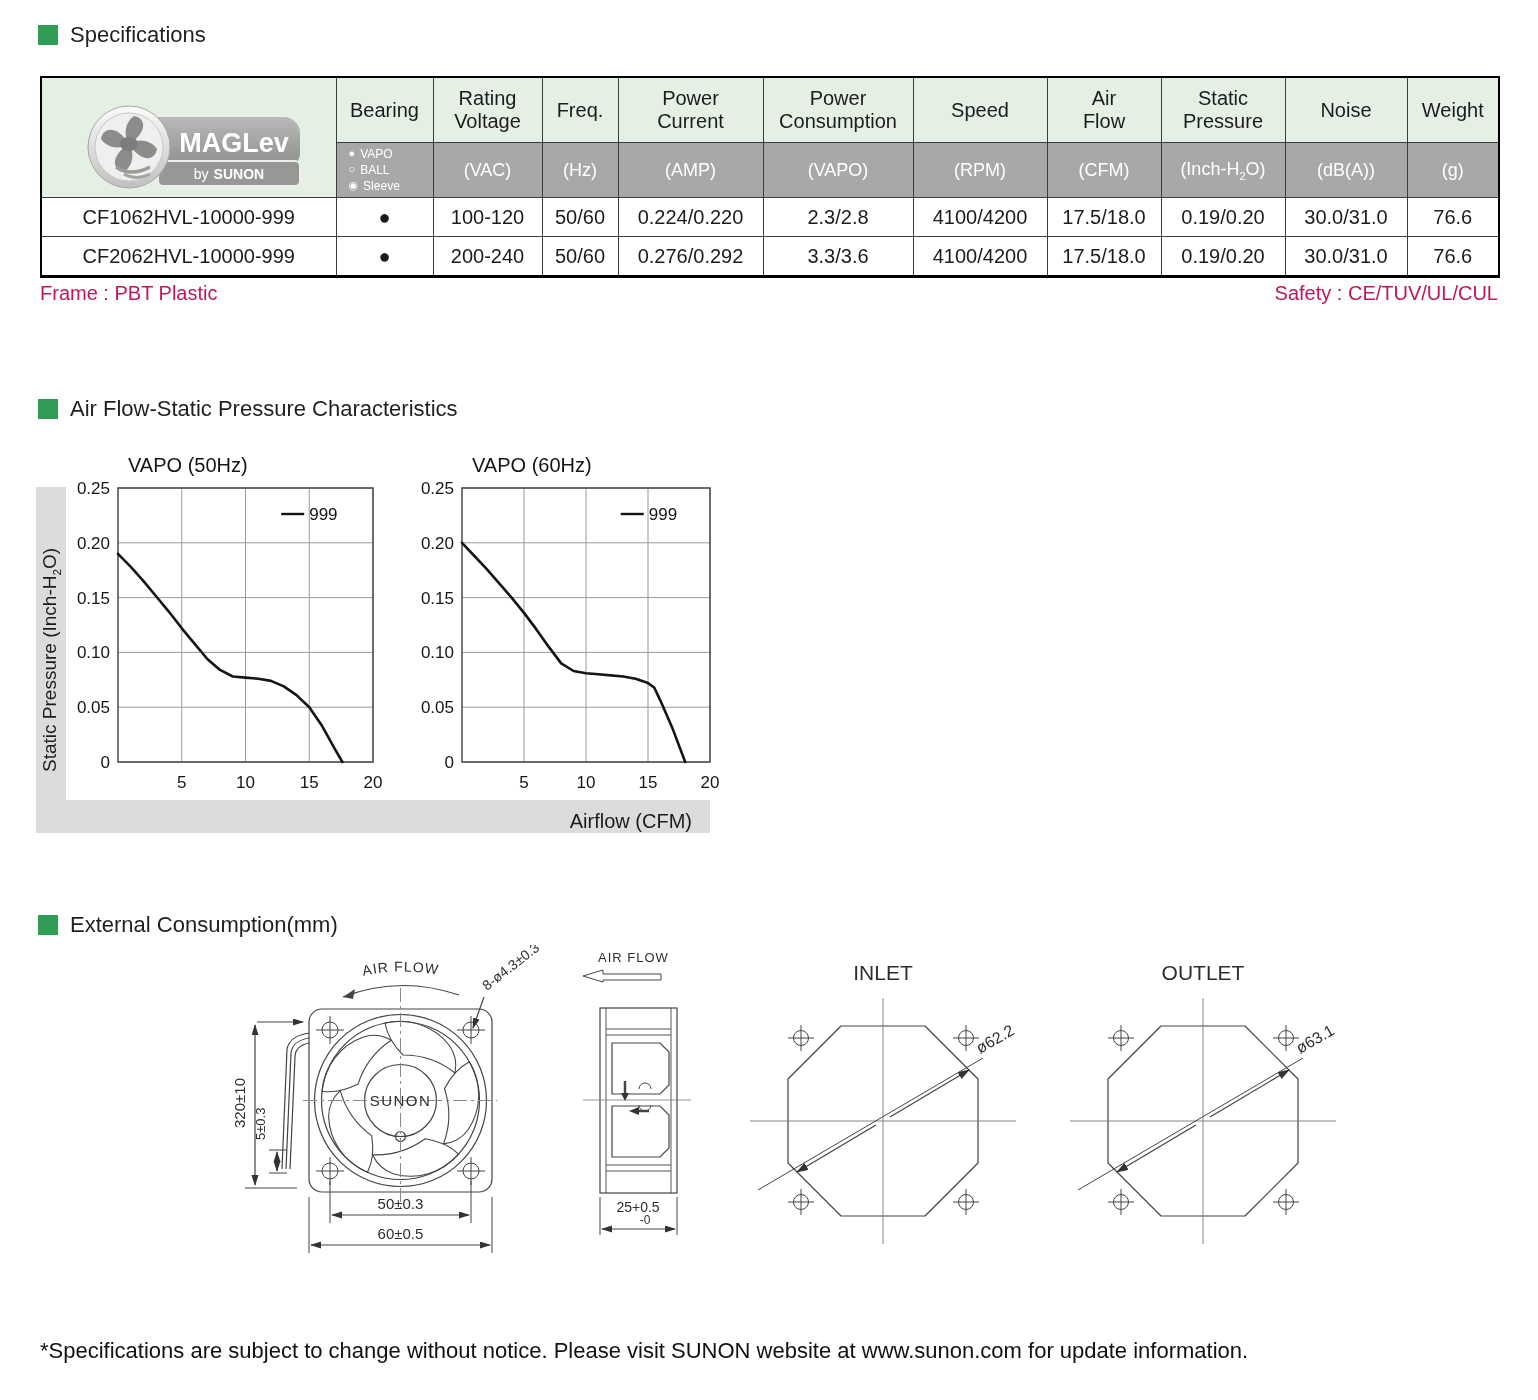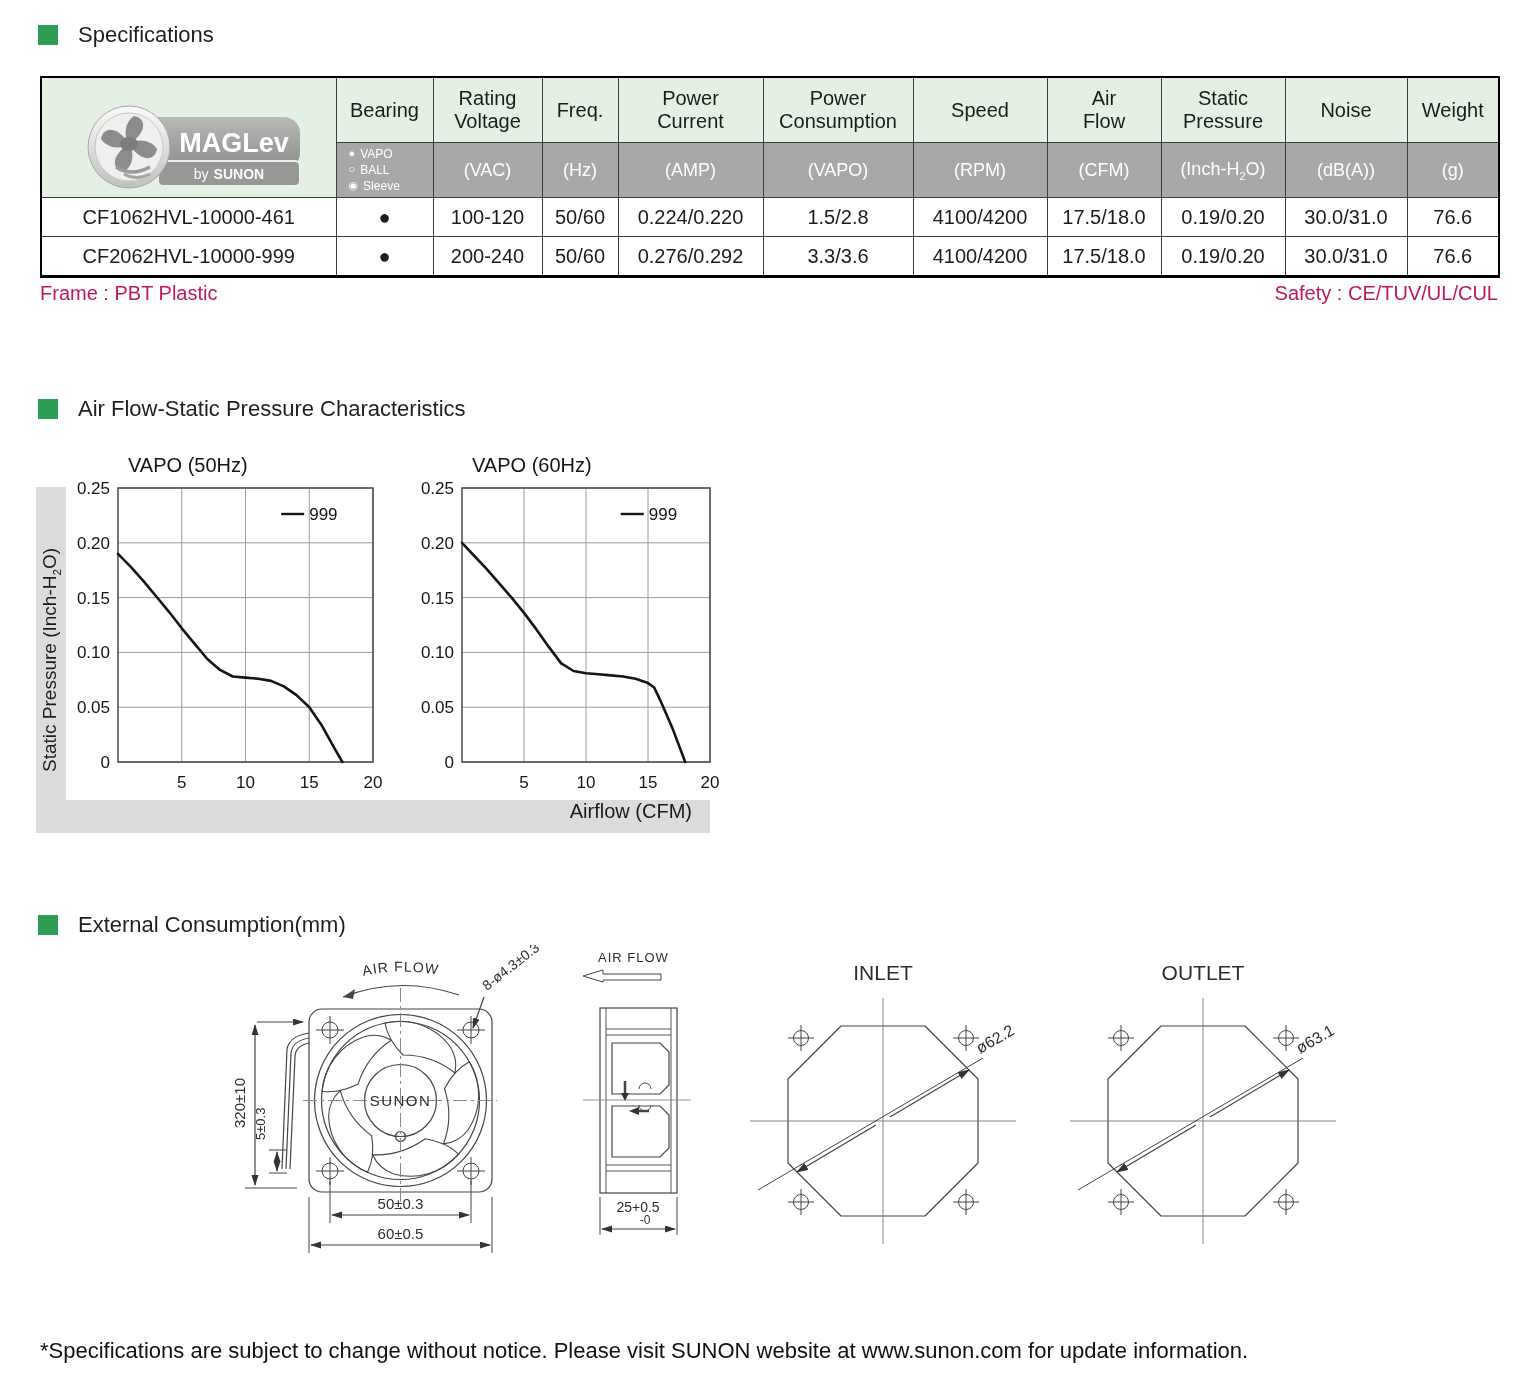"Specifications" .sec { gap: 20px -> 12px }
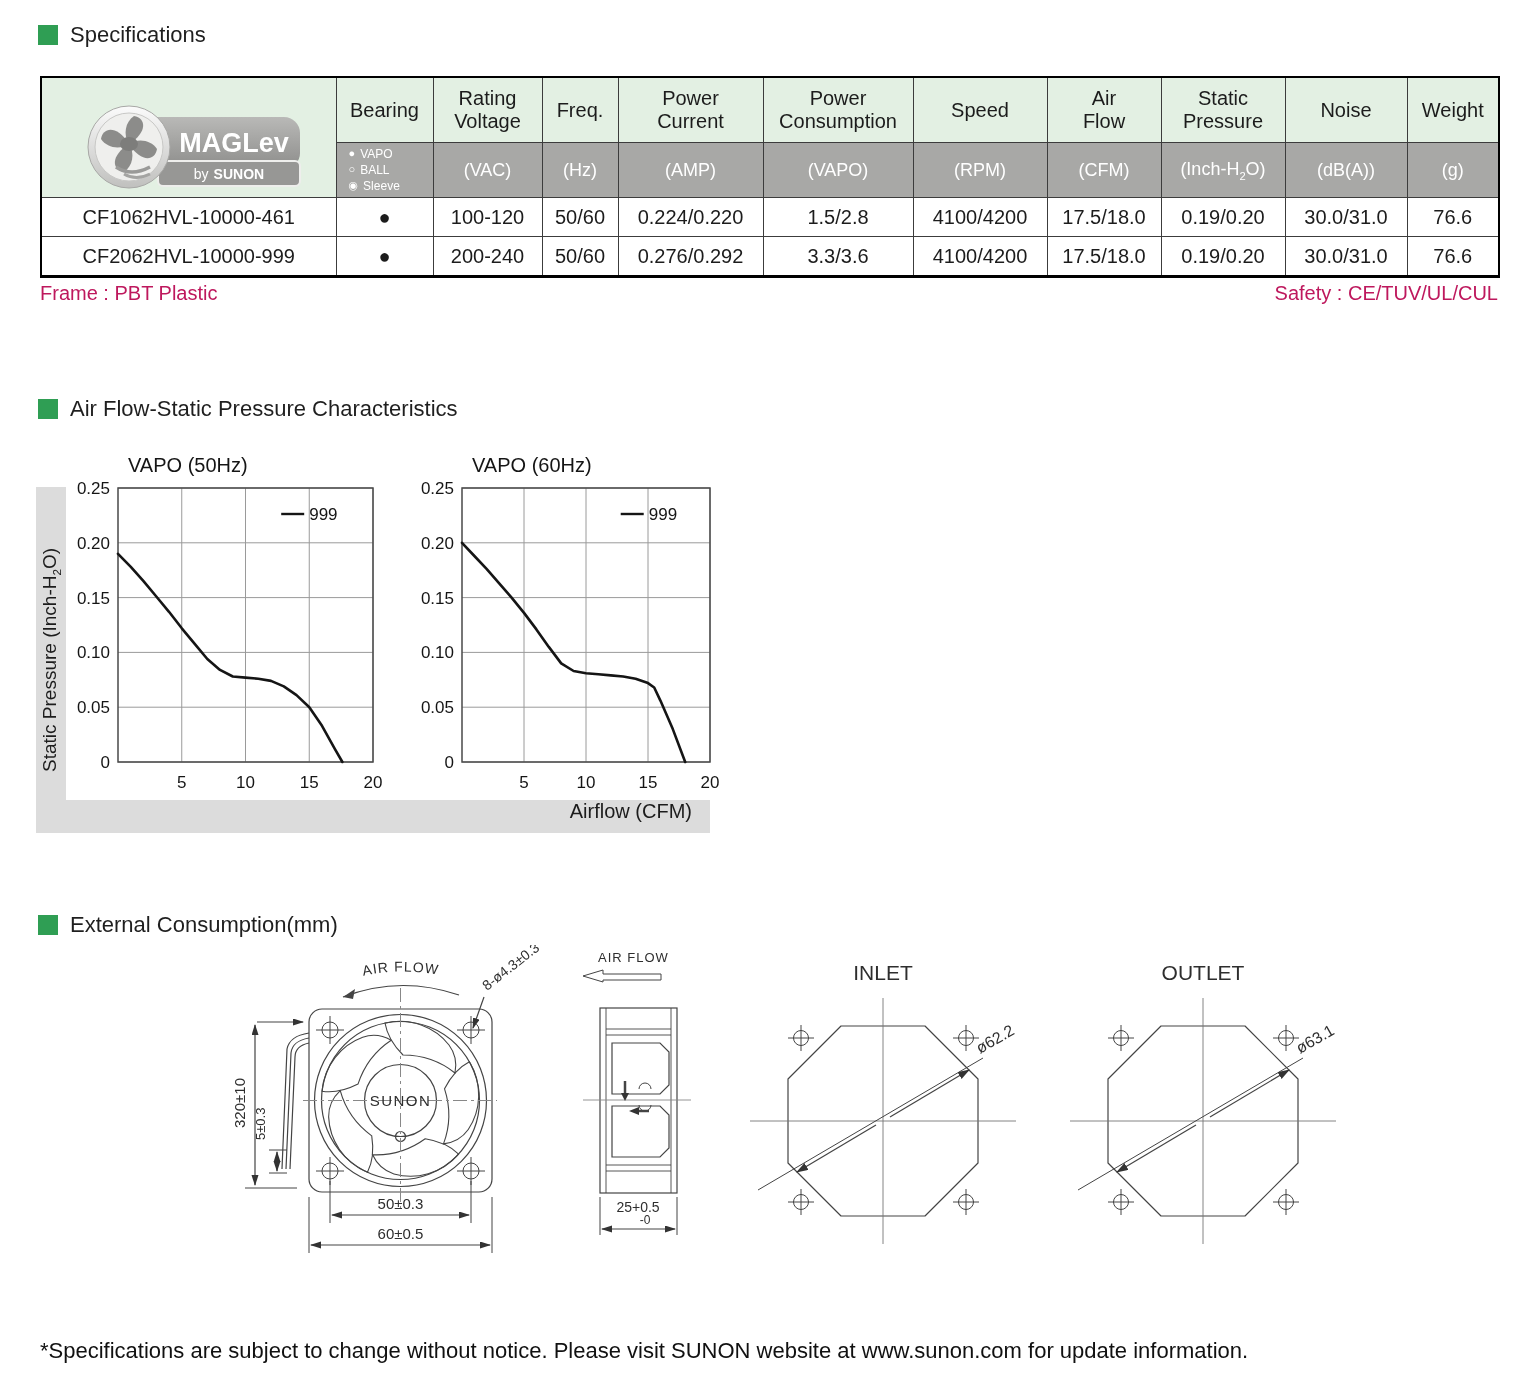"CF1062HVL-10000-461" td { text: CF1062HVL-10000-461 -> CF1062HVL-10000-999 }
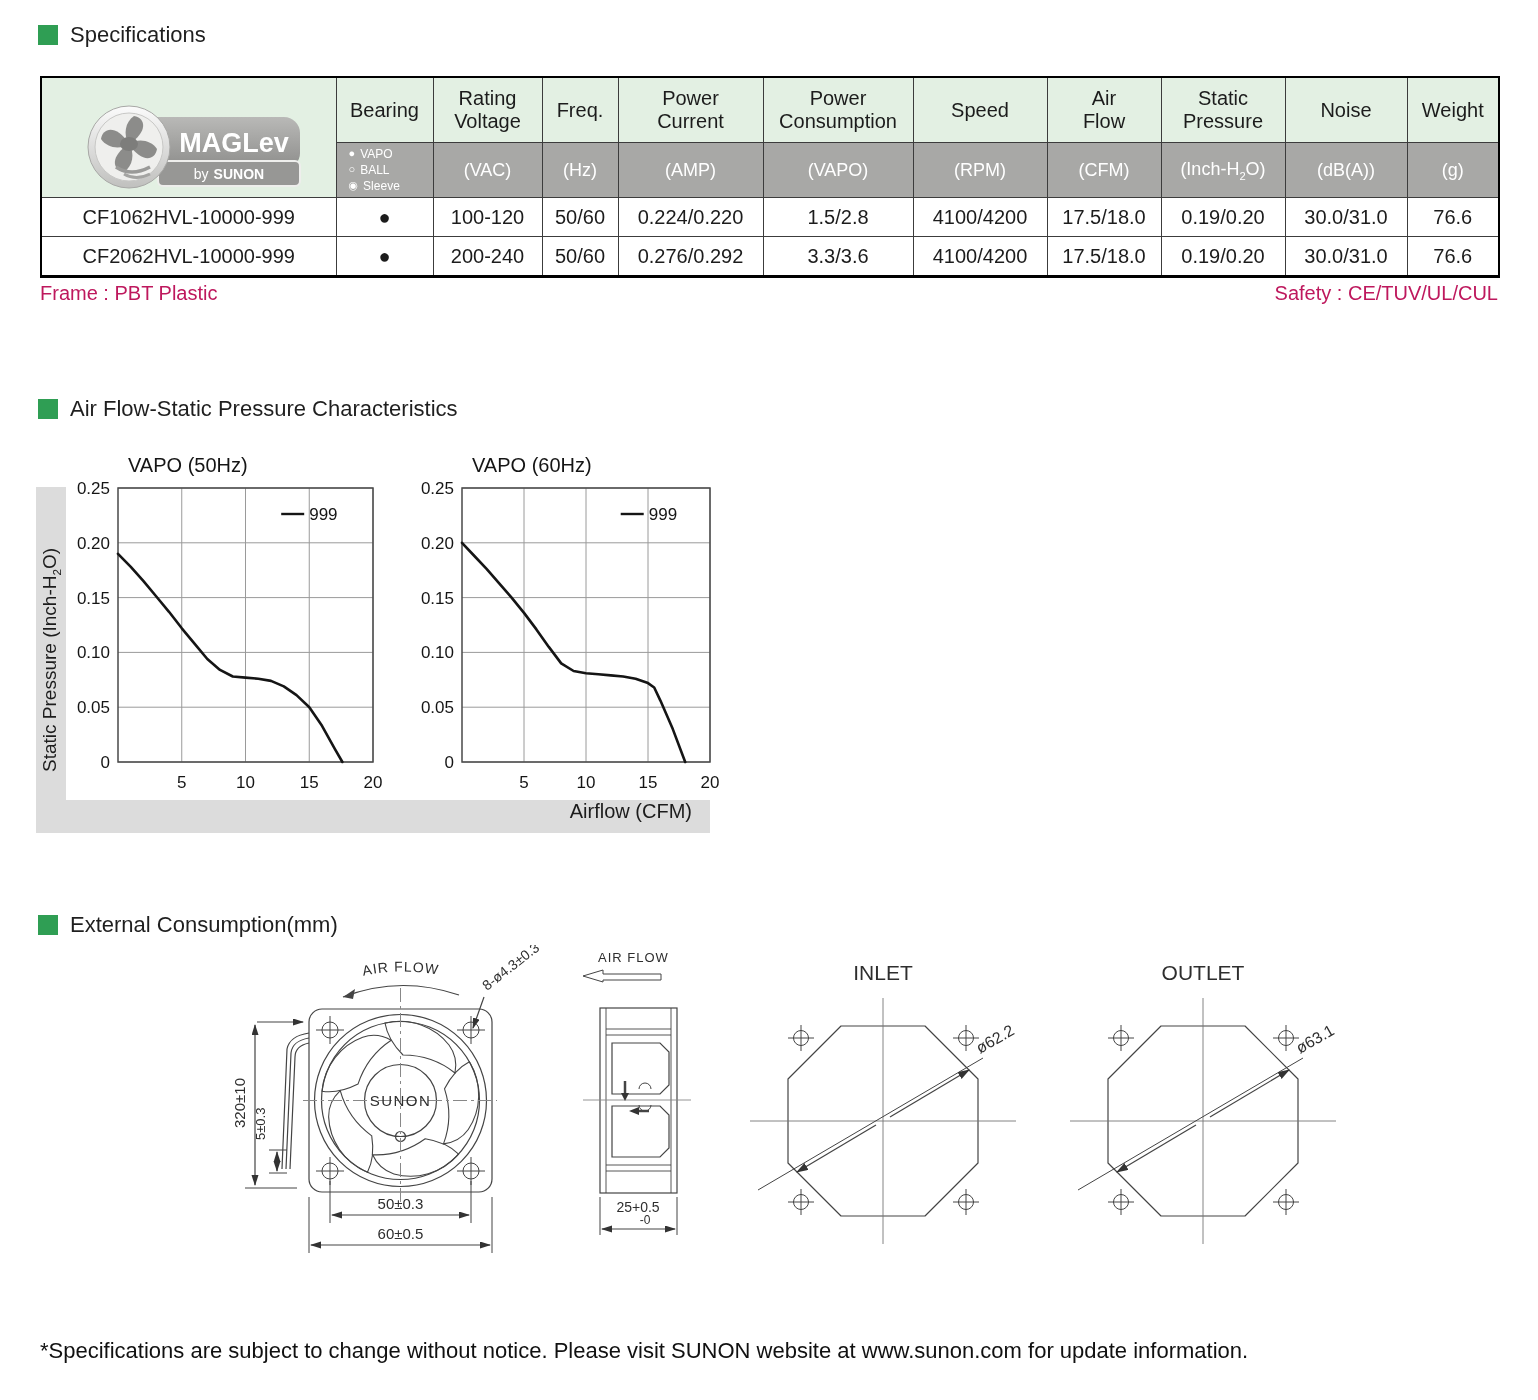"1.5/2.8" td { text: 1.5/2.8 -> 2.3/2.8 }
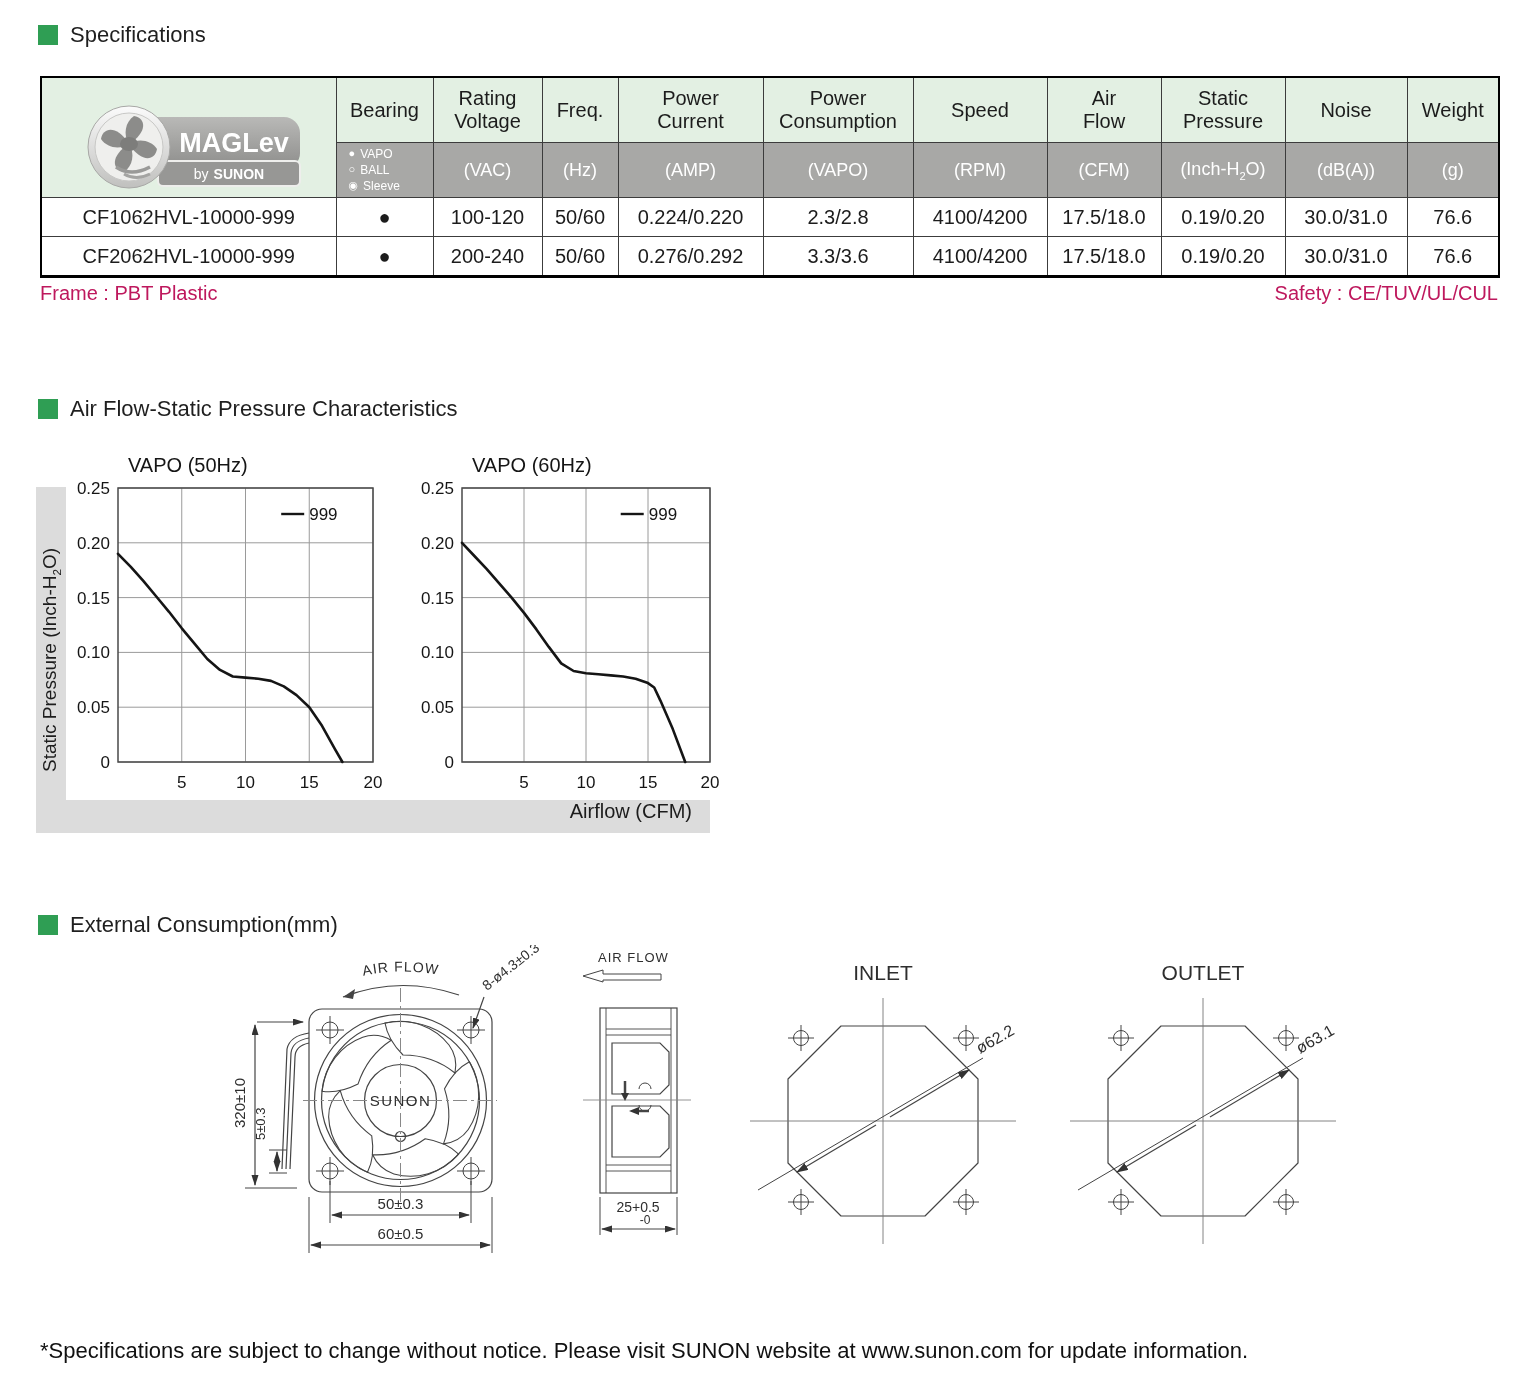"Airflow (CFM)" .band-h { align-items: flex-start -> flex-end }
